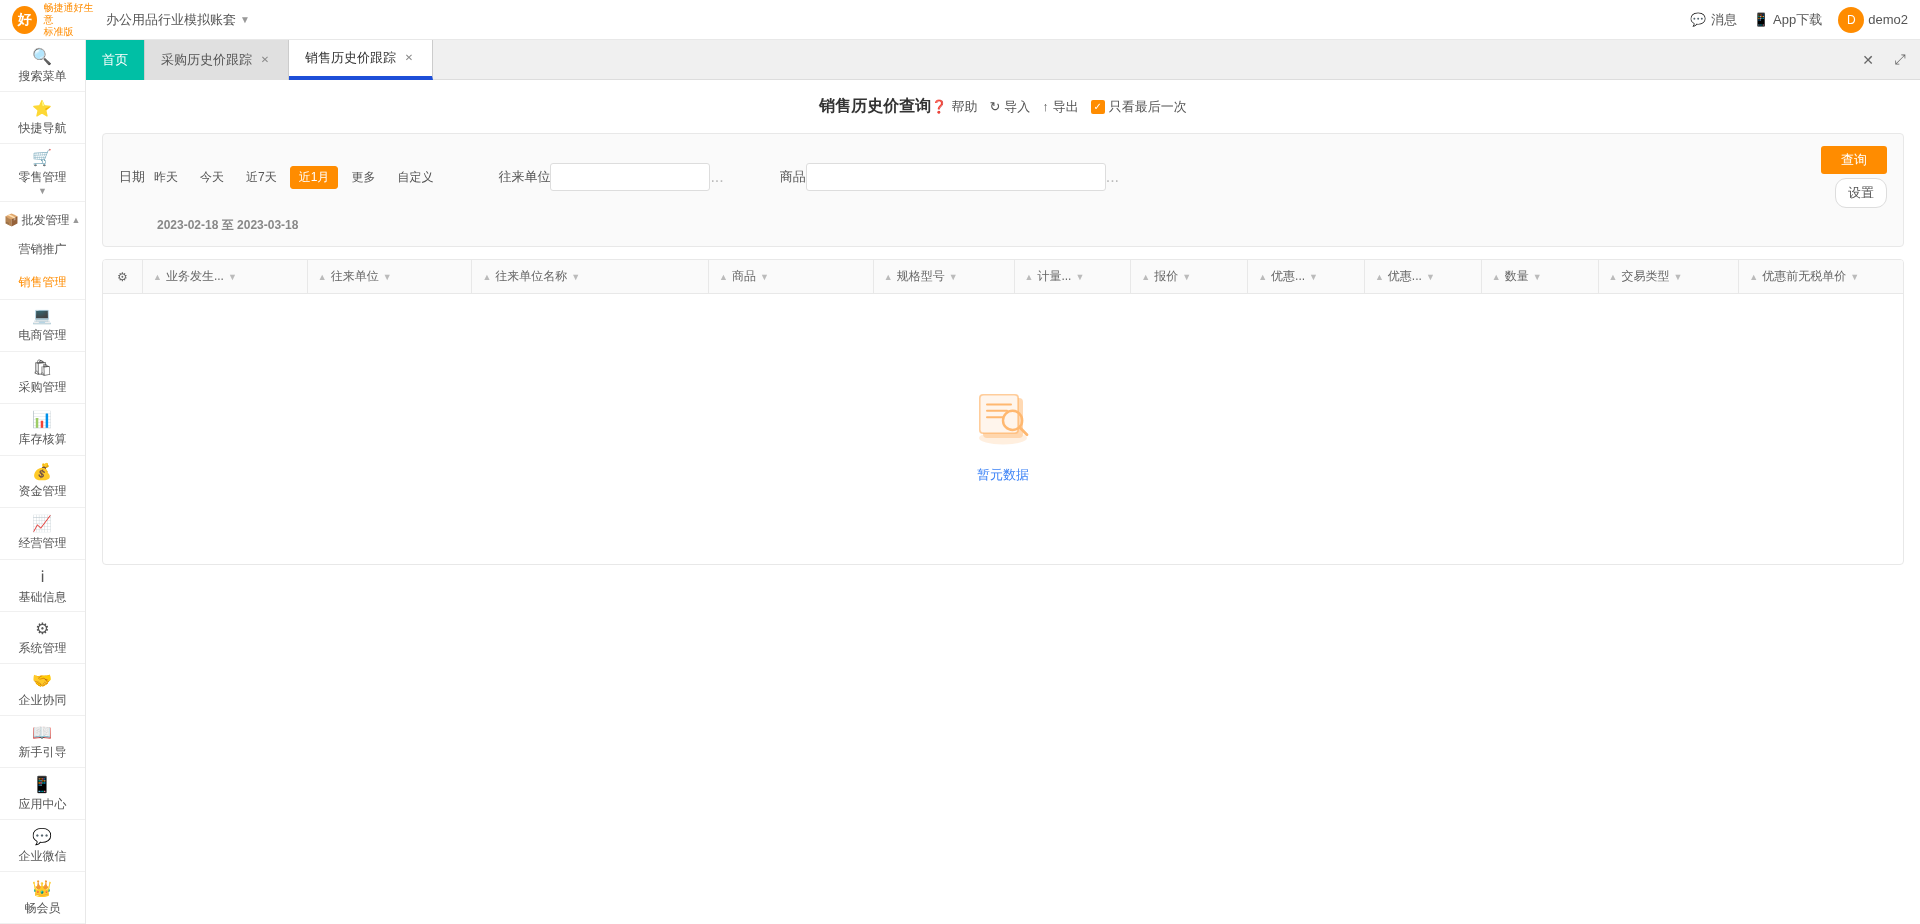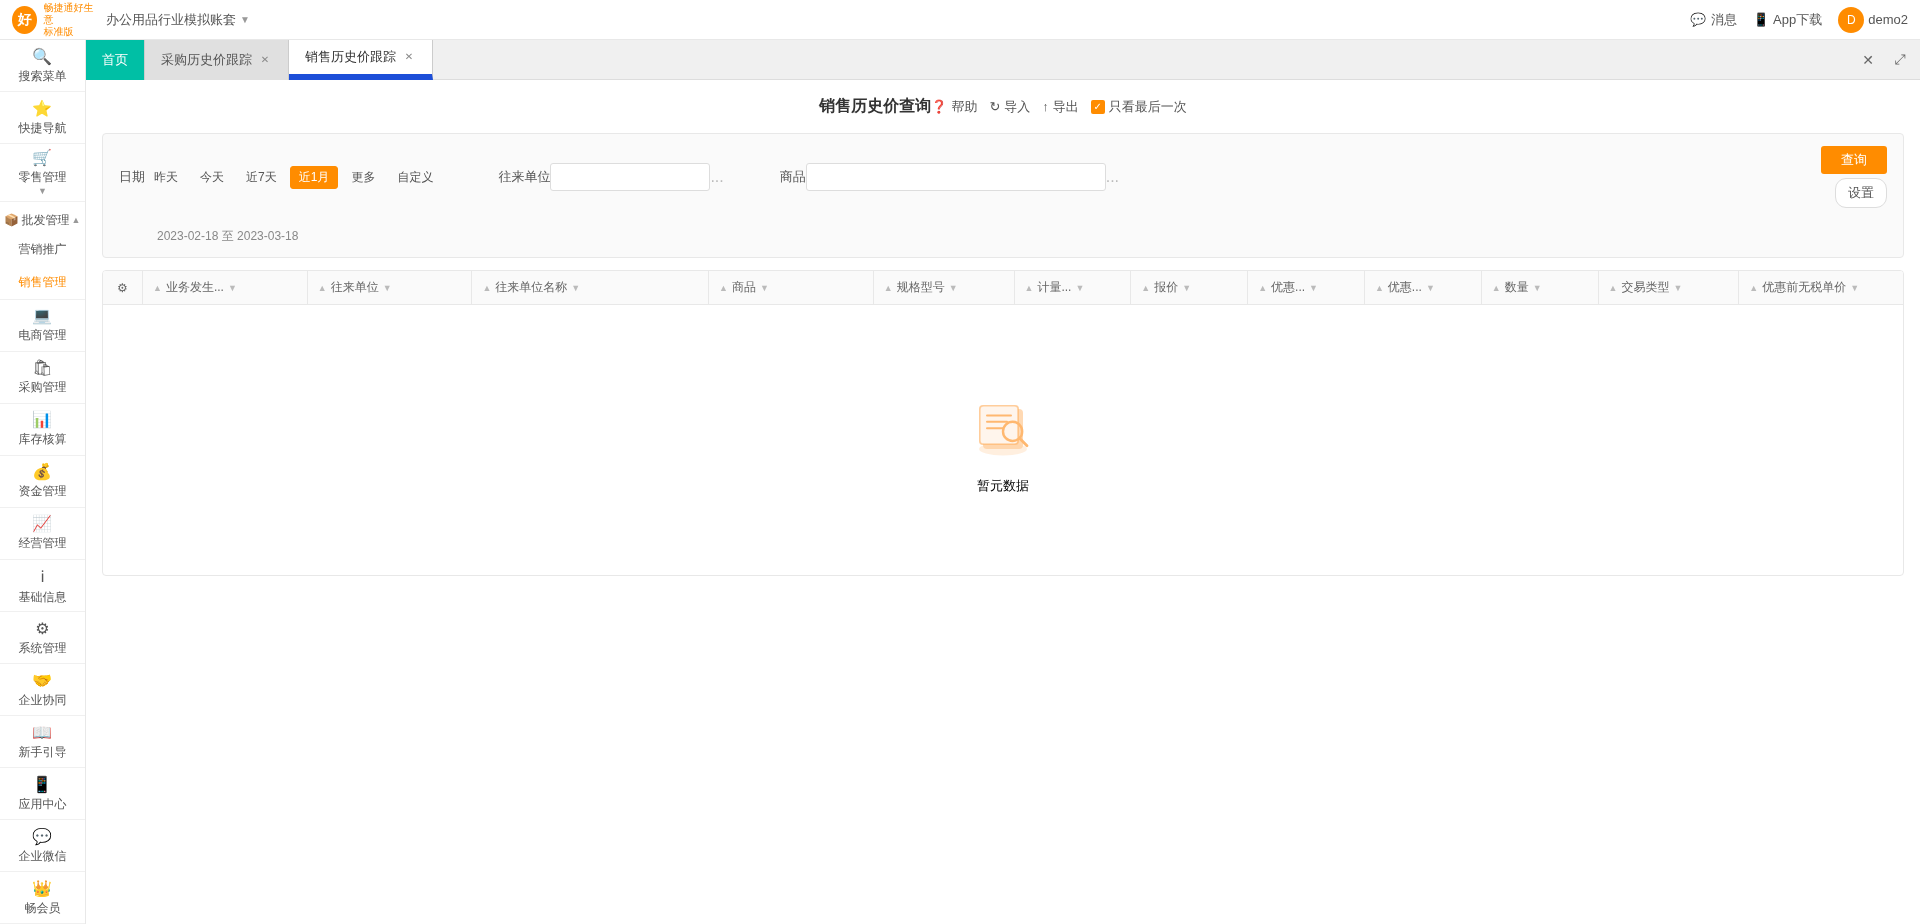"销售历史价跟踪" .tab.active { border-bottom: 6px solid #1d4ed8 -> 4px solid #1d4ed8 }
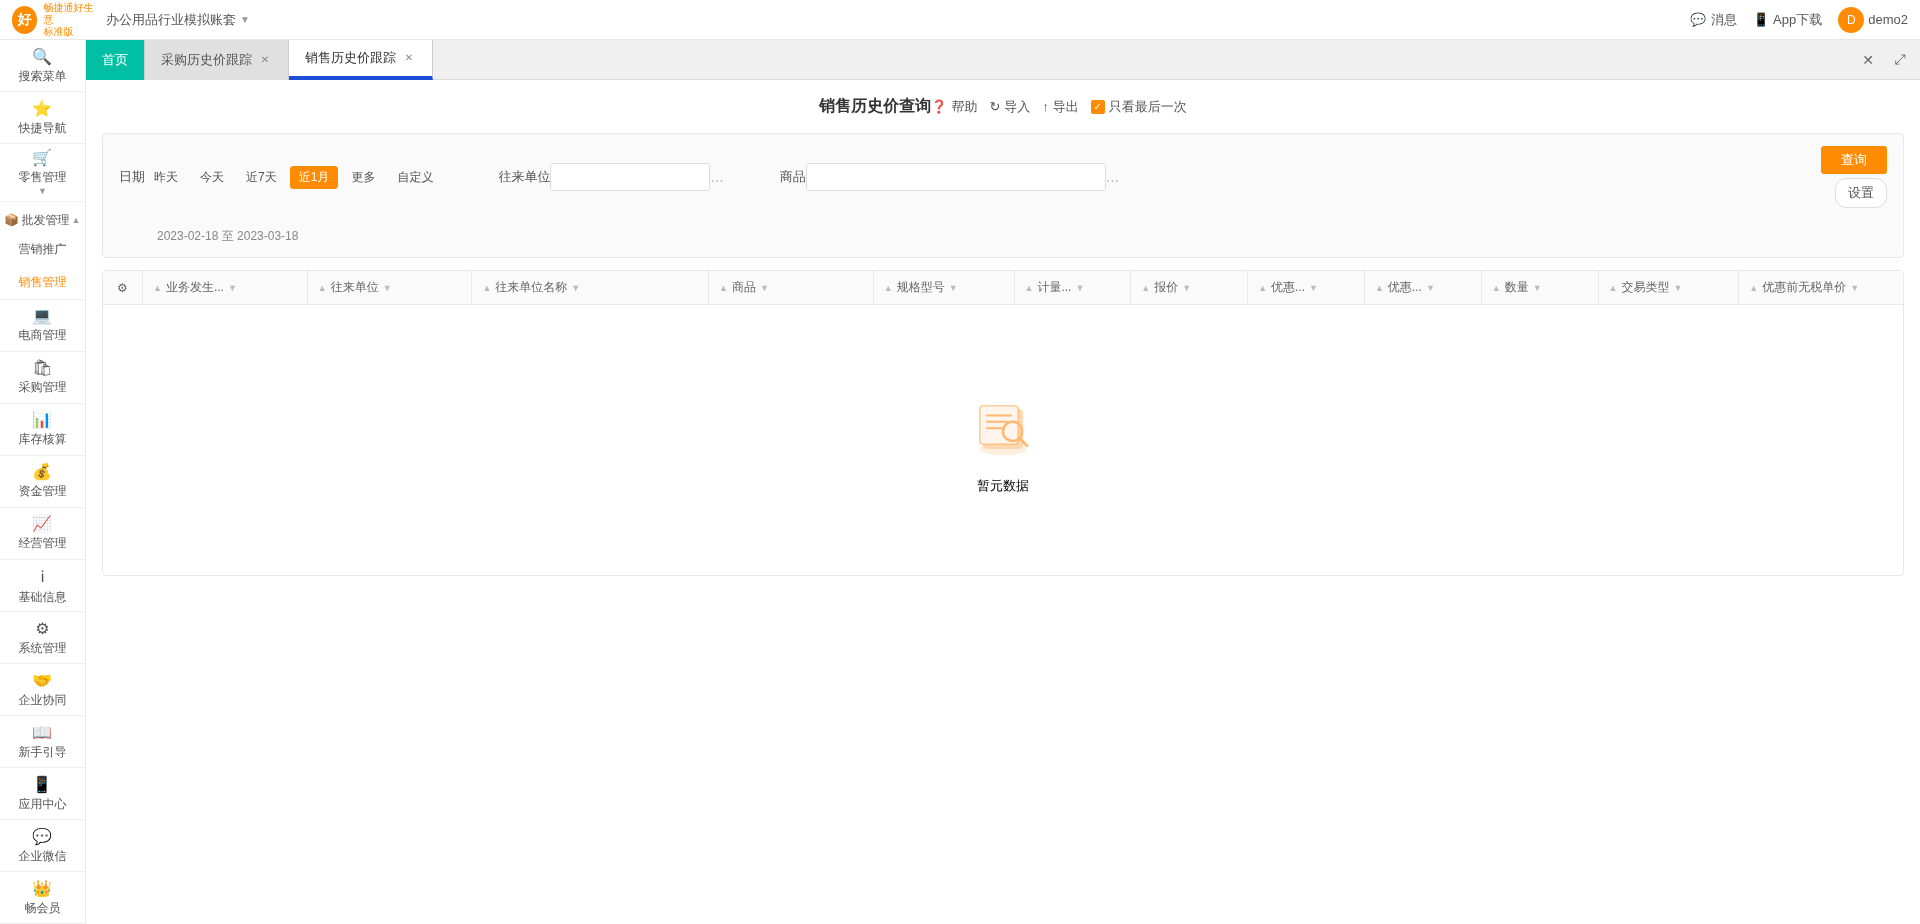"2023-02-18 至 2023-03-18" div { font-weight: none -> bold; margin-top: 20px -> 9px }
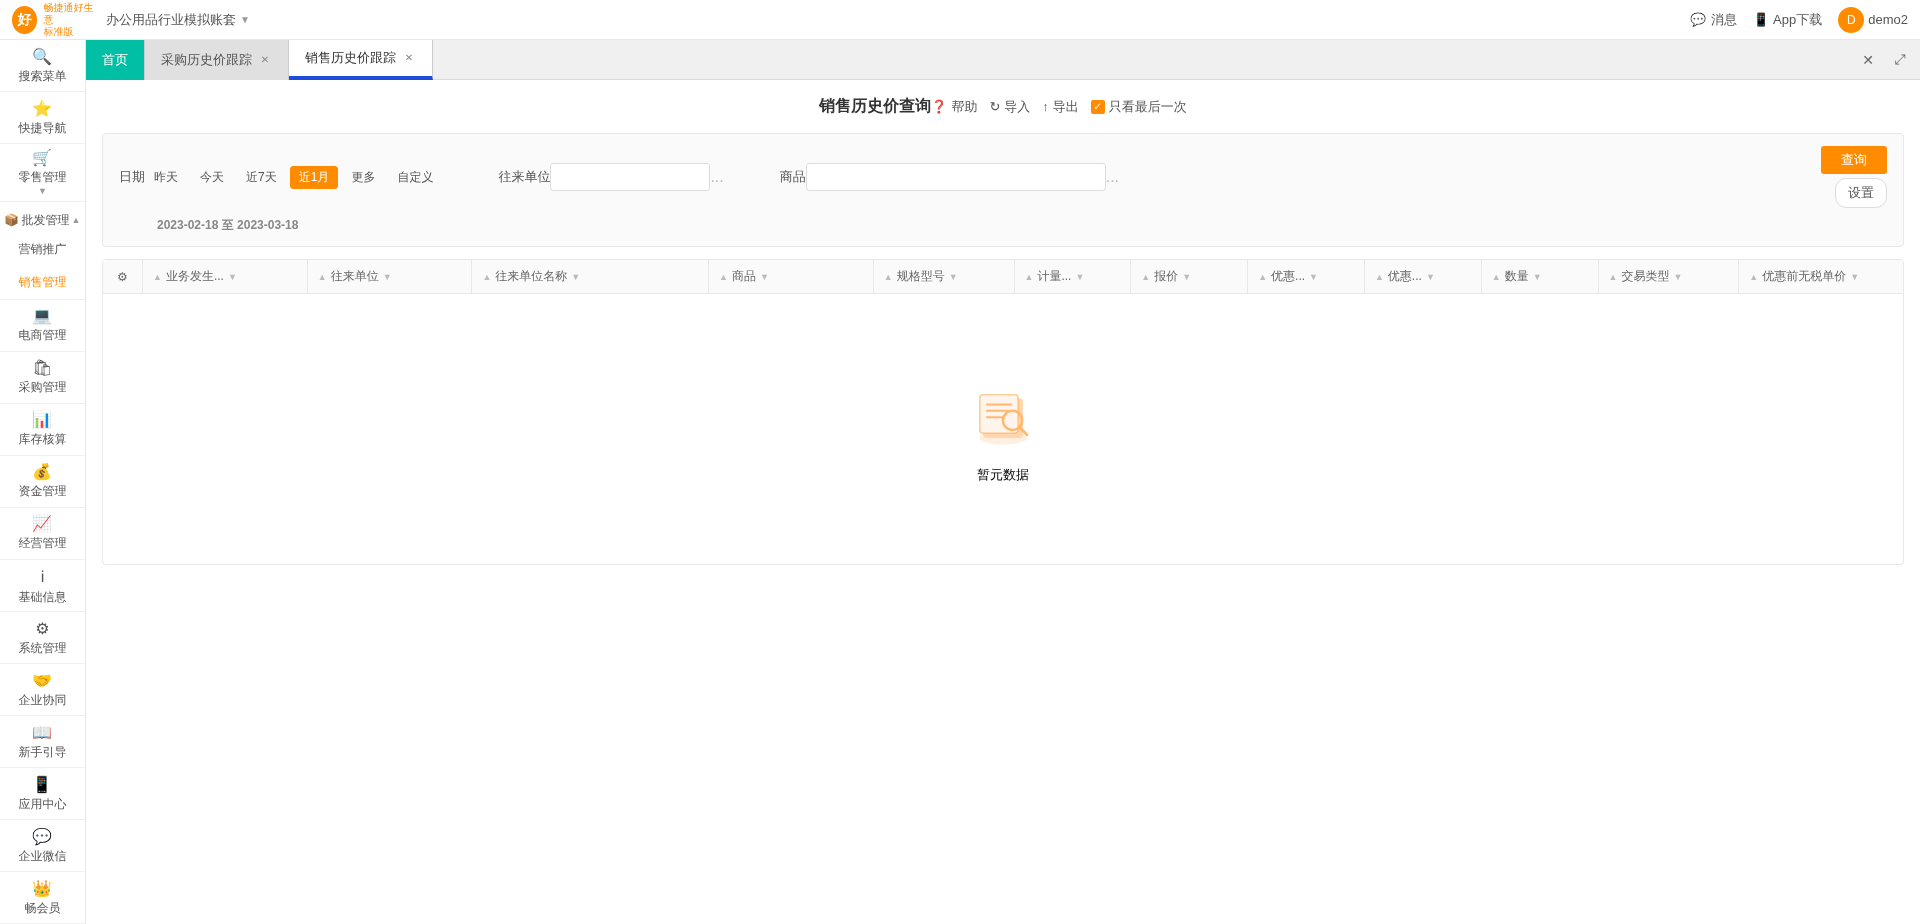"暂元数据" .empty-state { color: #000000 -> #3b82f6 }
